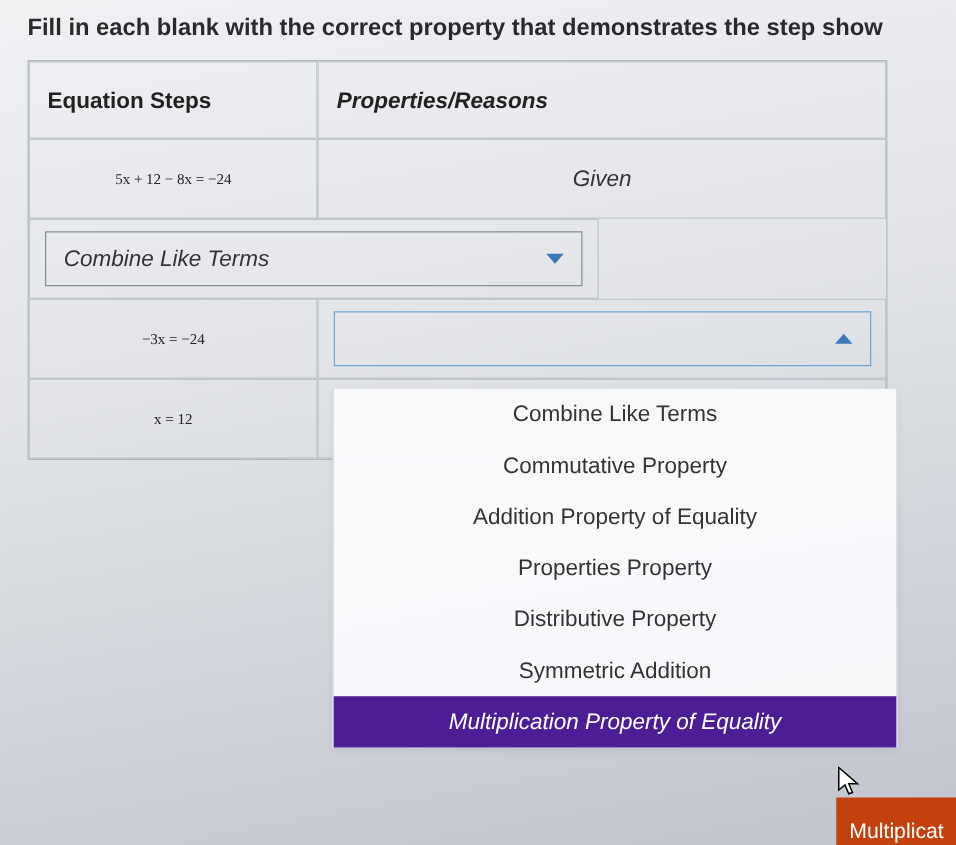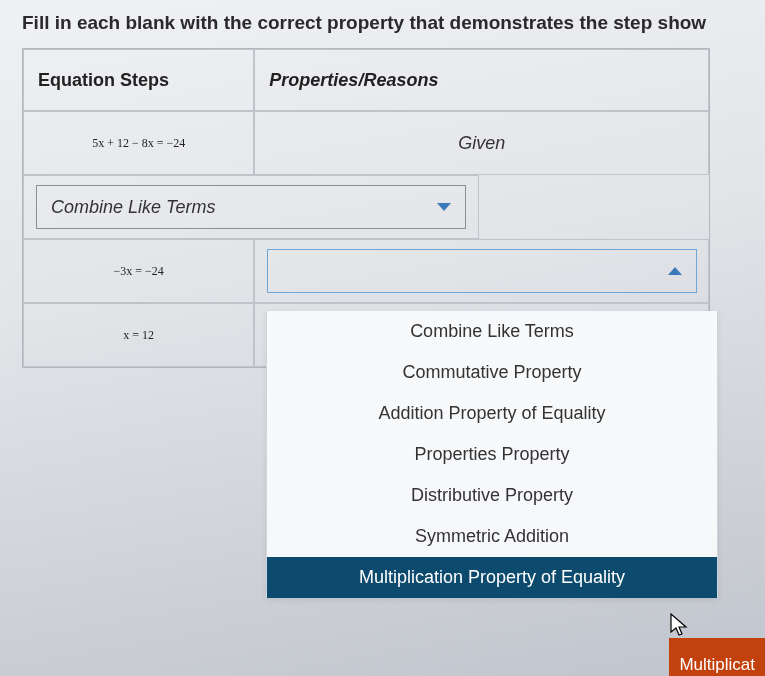"Multiplication Property of Equality" .dd-item.highlight { background: #0c4a6e -> #4c1d95; font-style: none -> italic }
